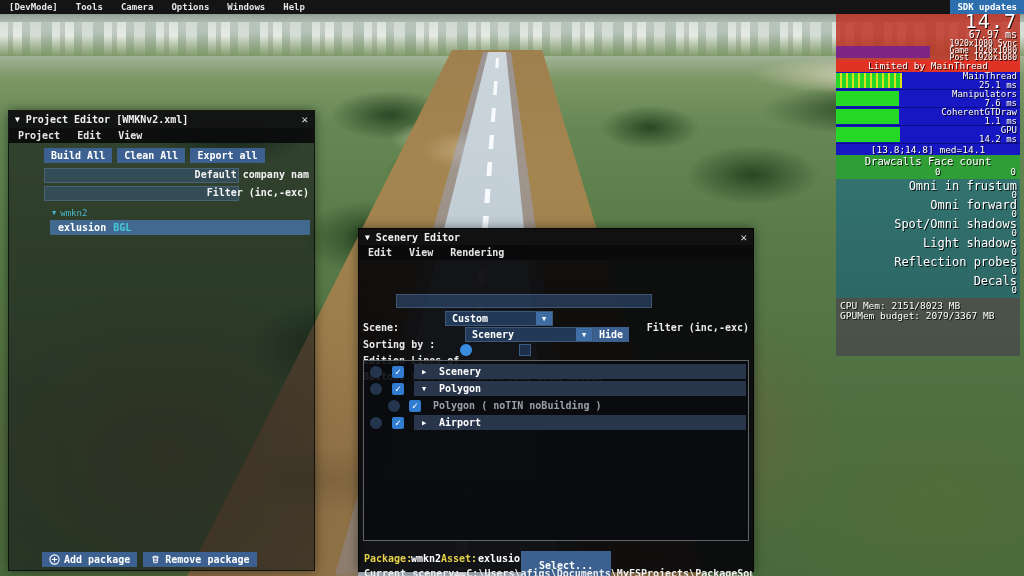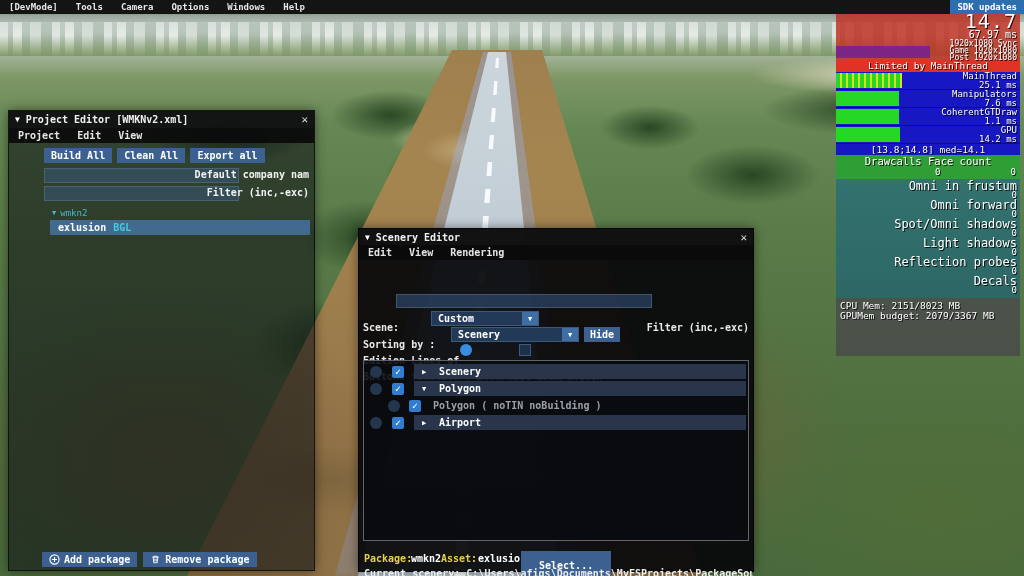"Custom" .dropdown { margin-left: none -> 14px }
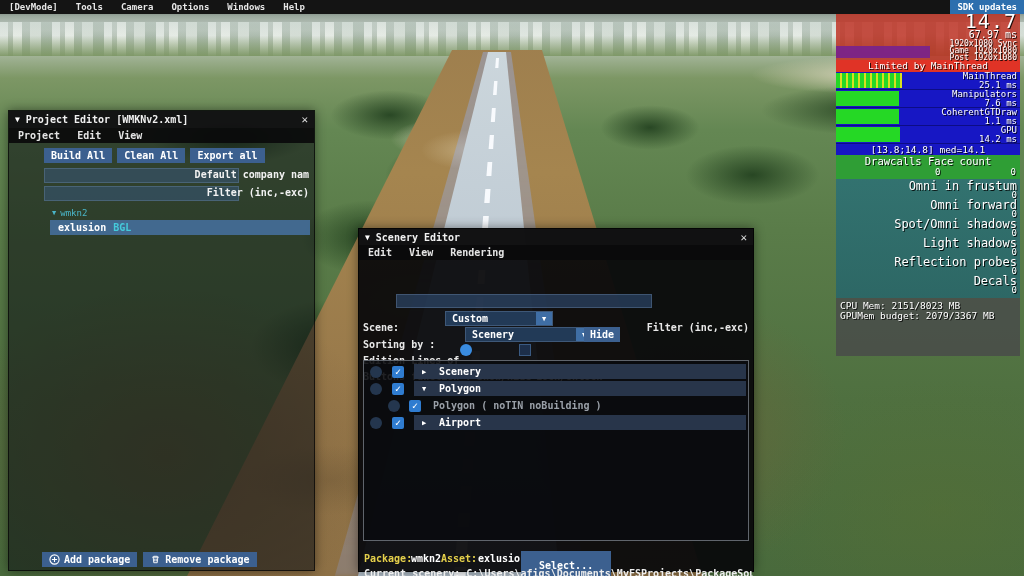"Hide" span.abs { left: 225px -> 234px }
